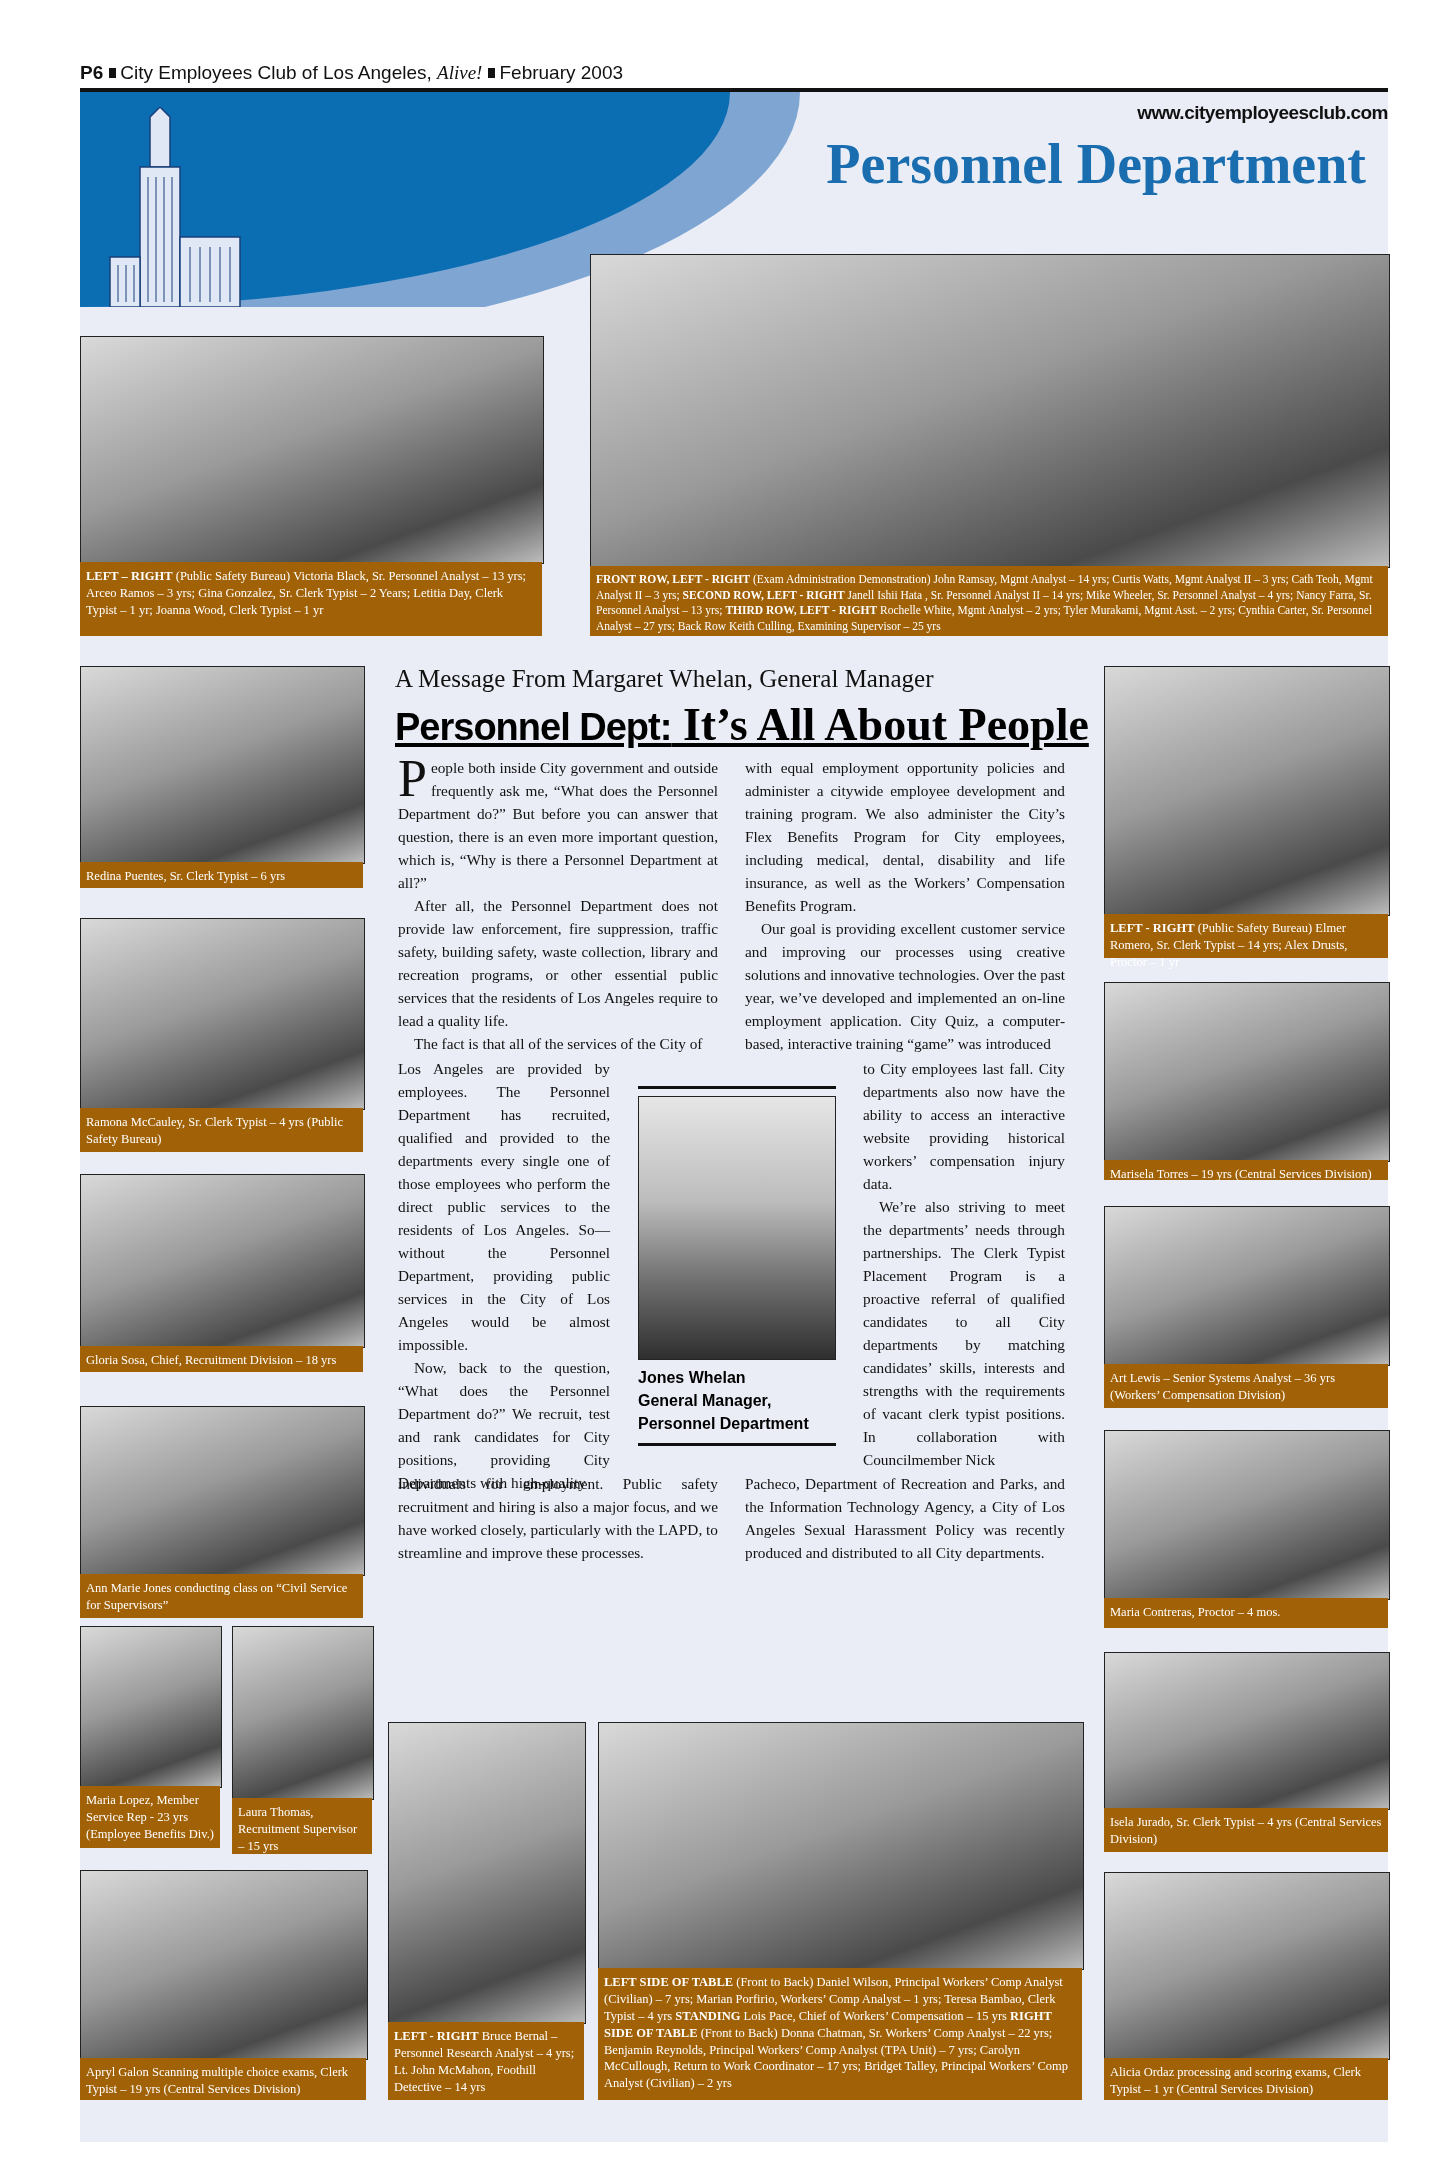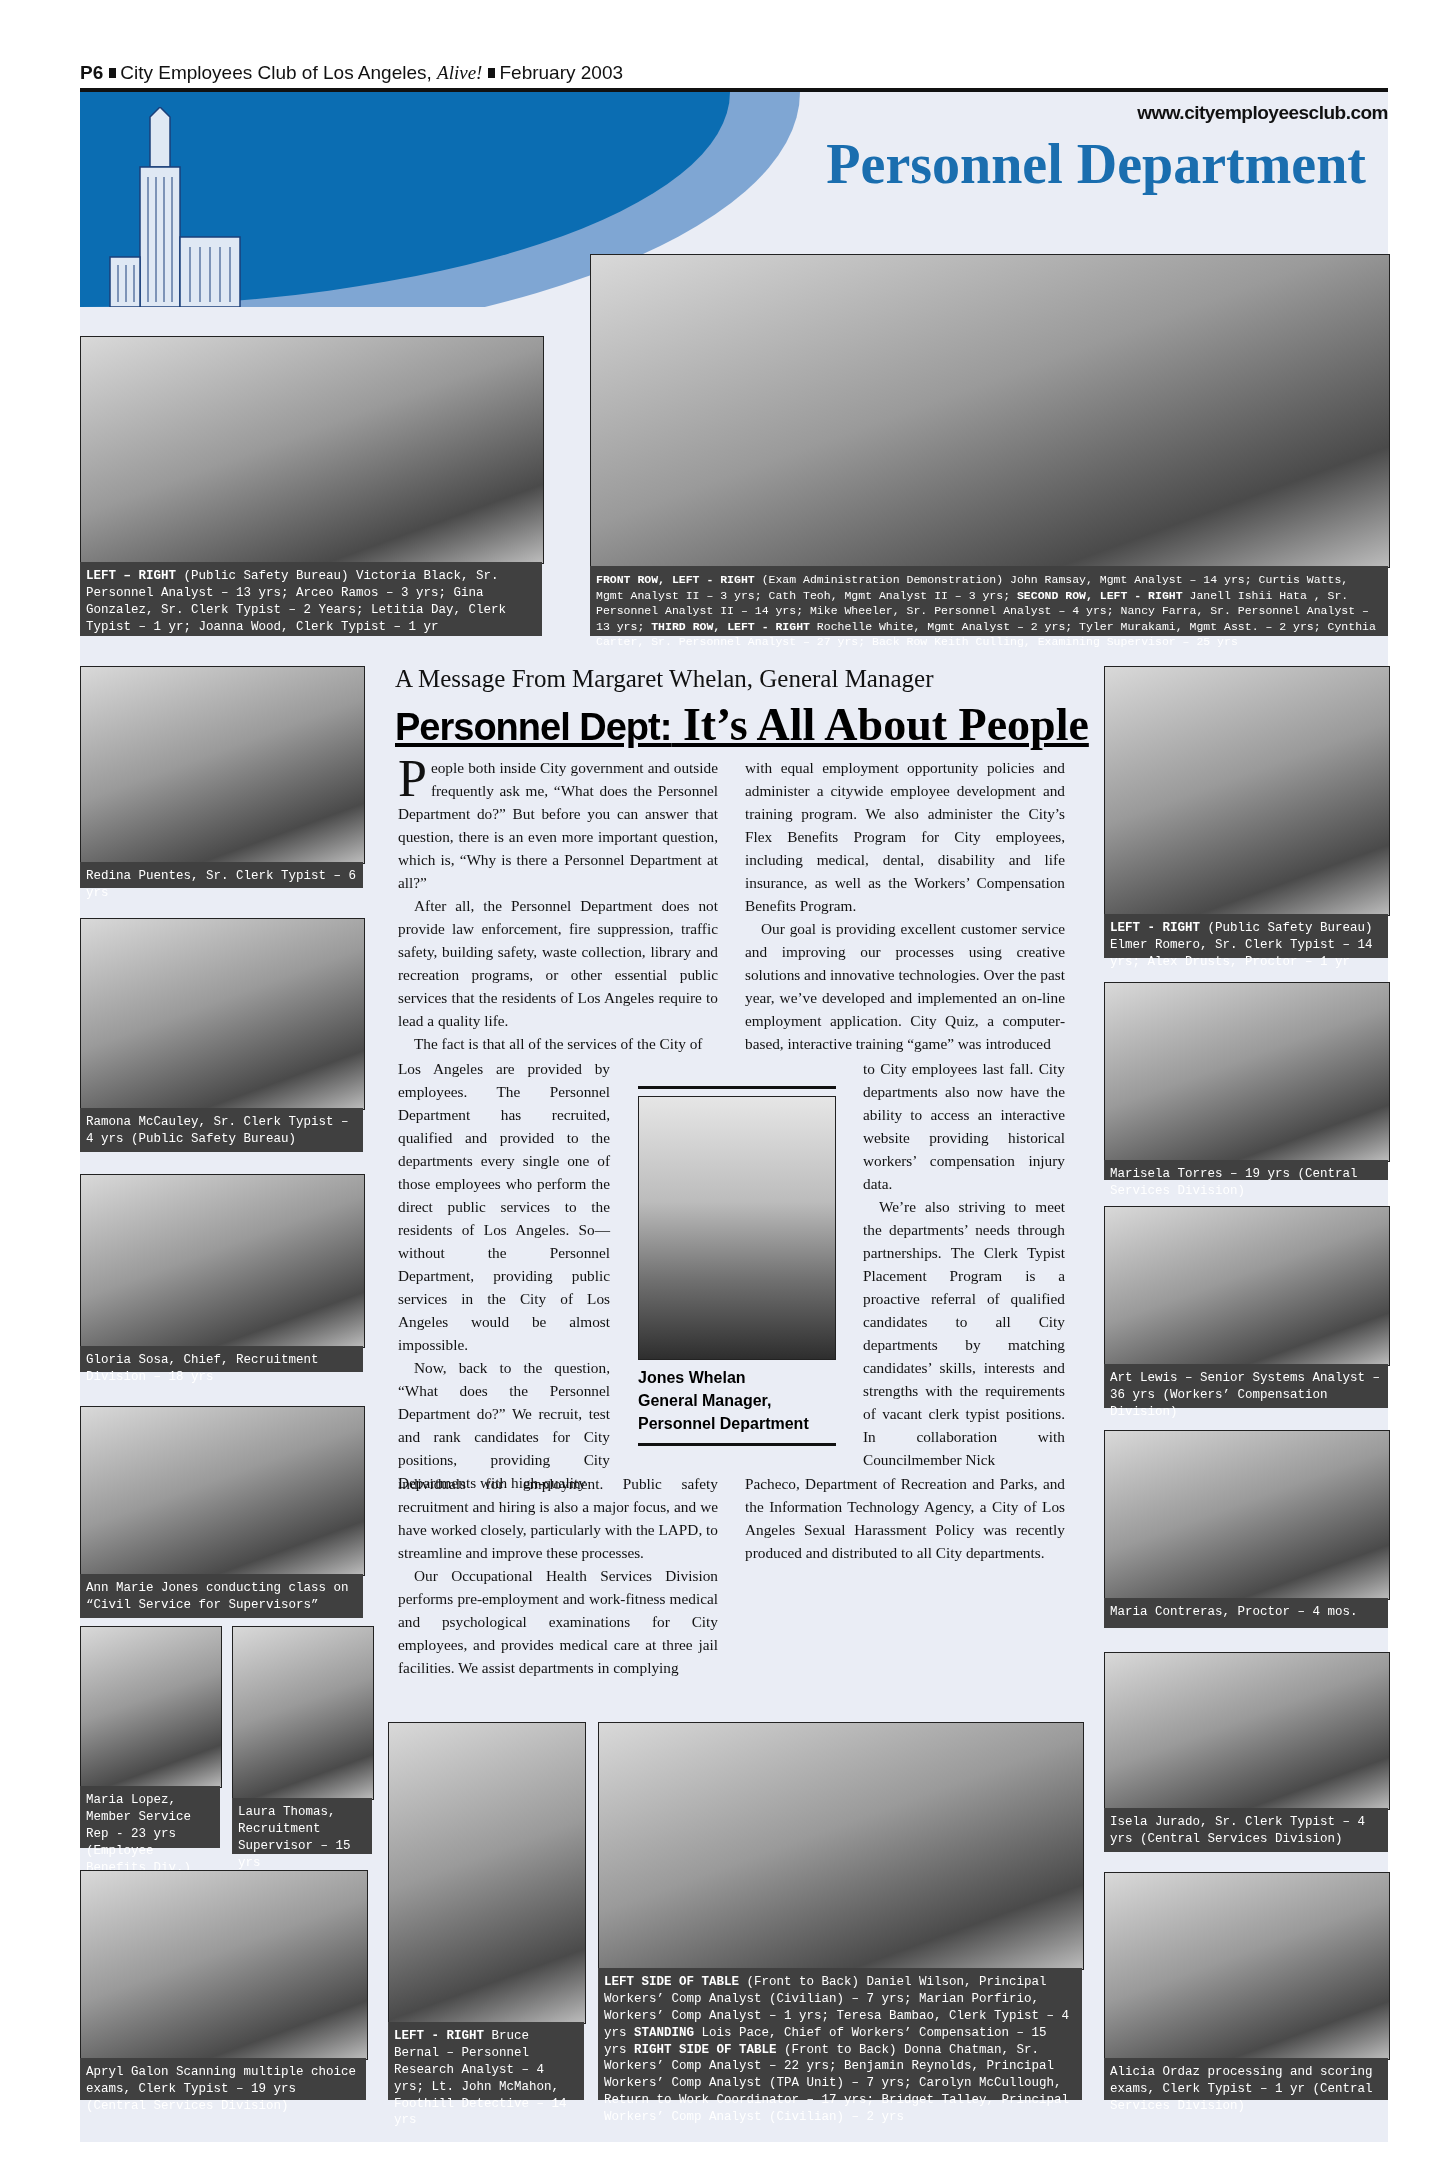"LEFT – RIGHT (Public Safety" .caption { background: #404040 -> #a16207; font-family: Liberation Mono, monospace -> Liberation Serif, serif }
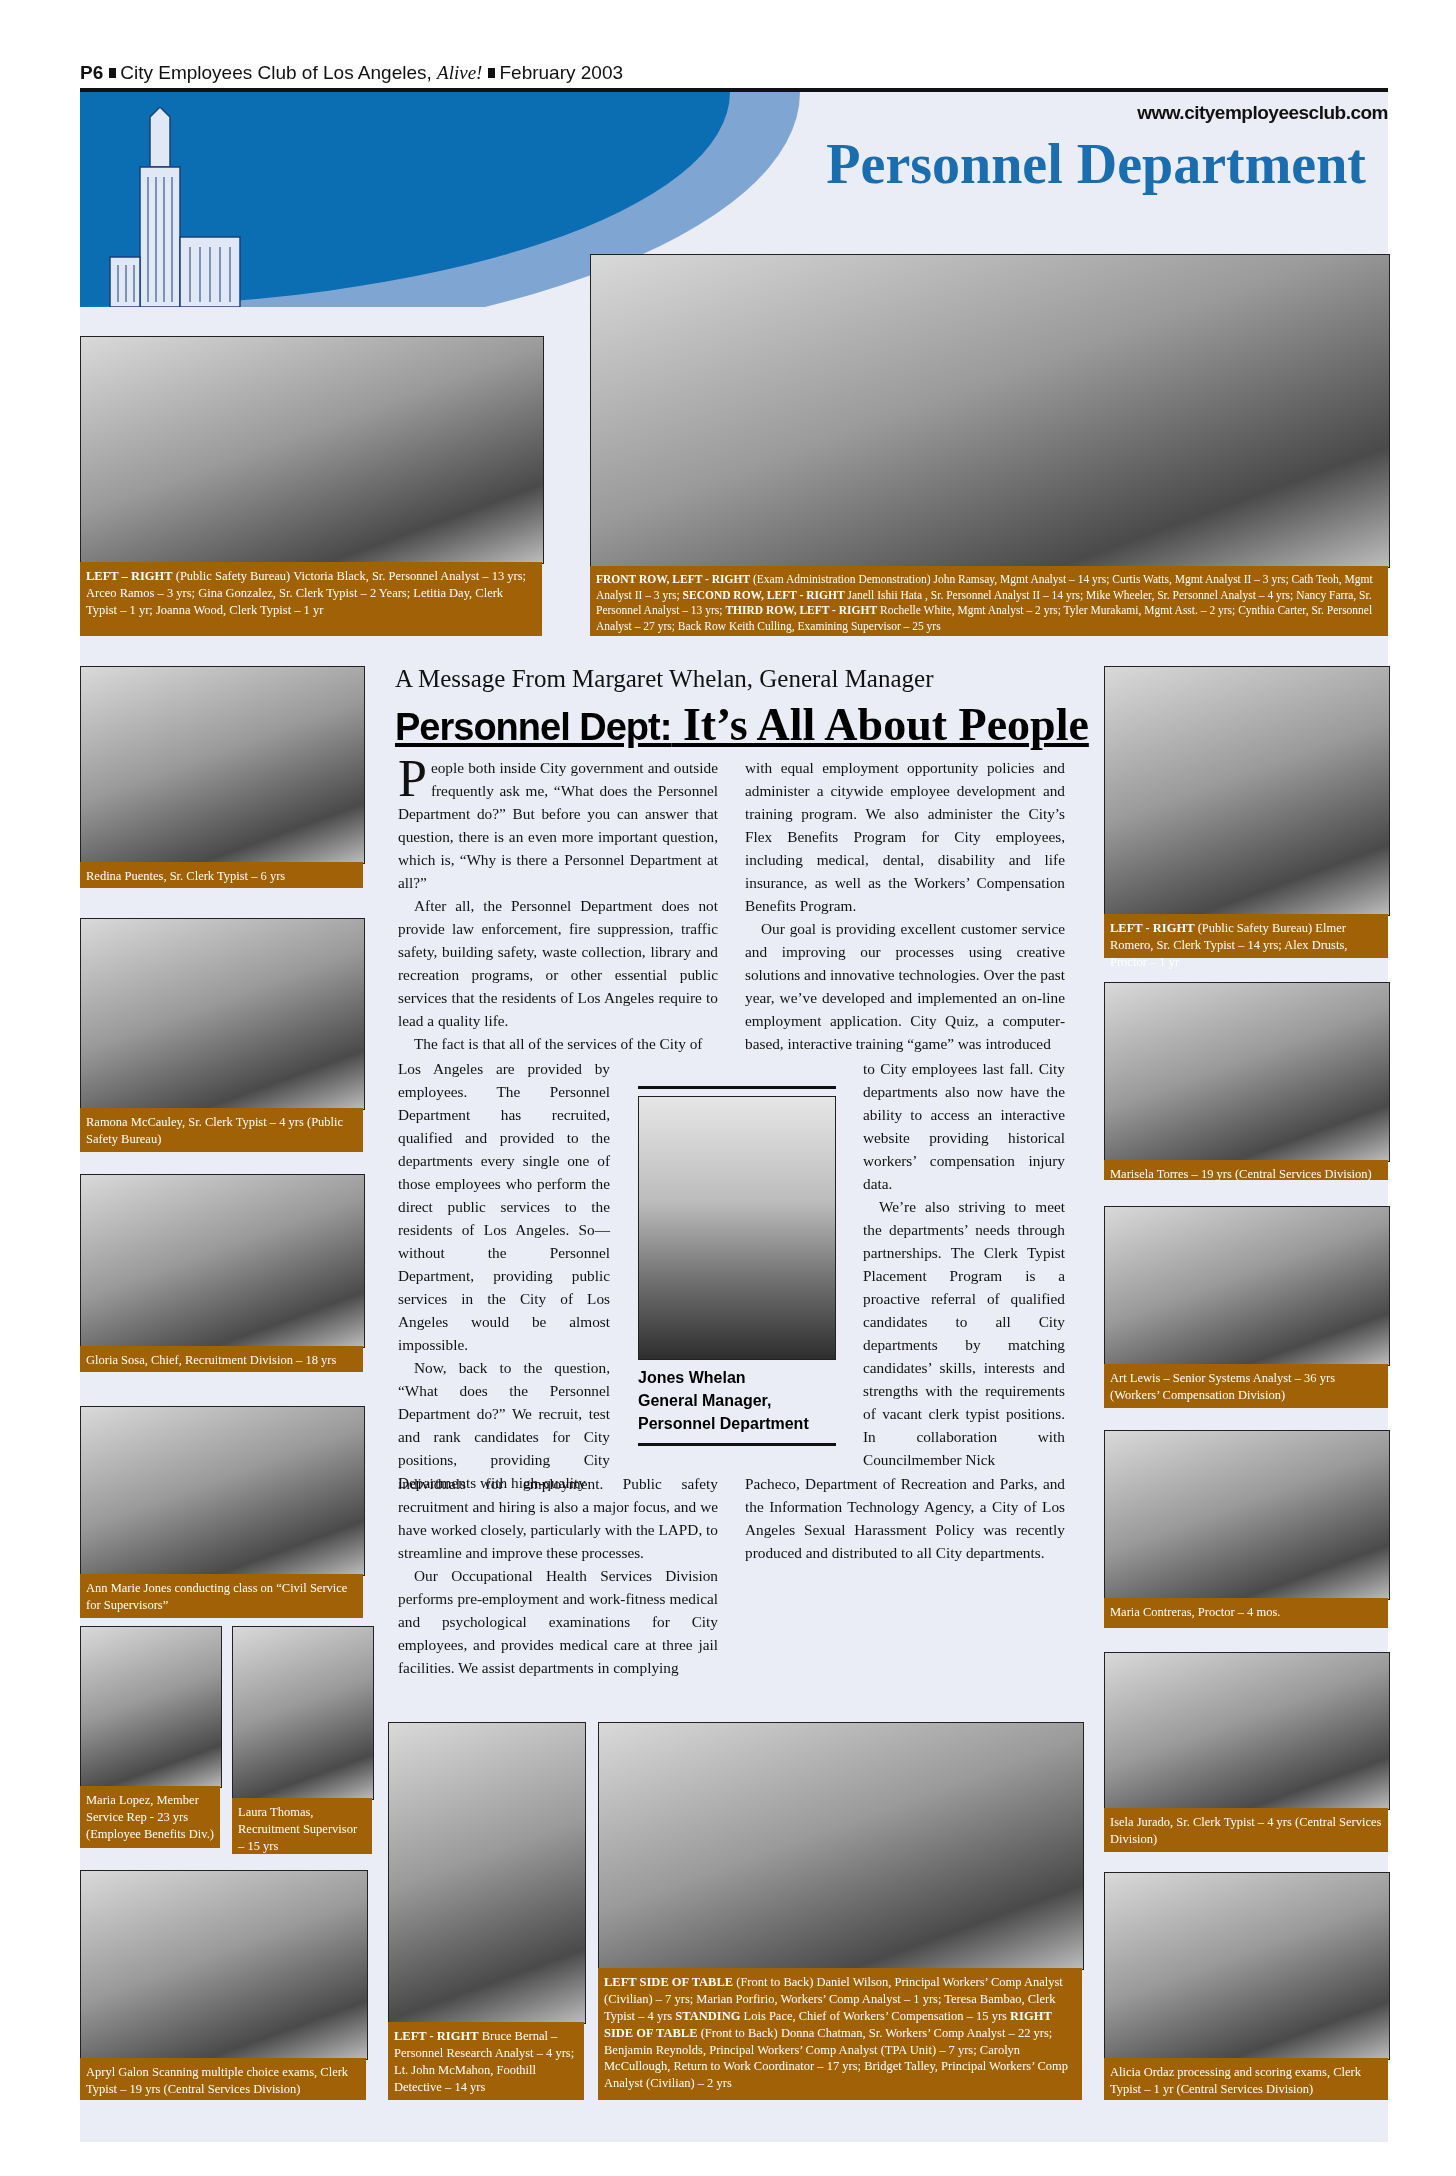"Our Occupational Health Services" p { html: <p>Our Occupational Health Services Division performs pre-employment and work-fitness medical and psychological examinations for City employees, and provides medical care at three jail facilities. We assist departments in complying</p> -> none }
